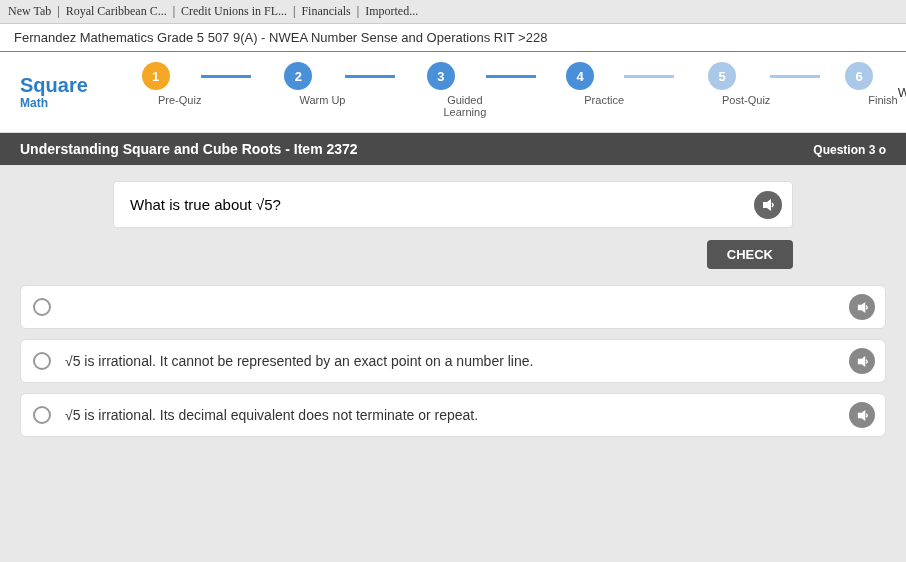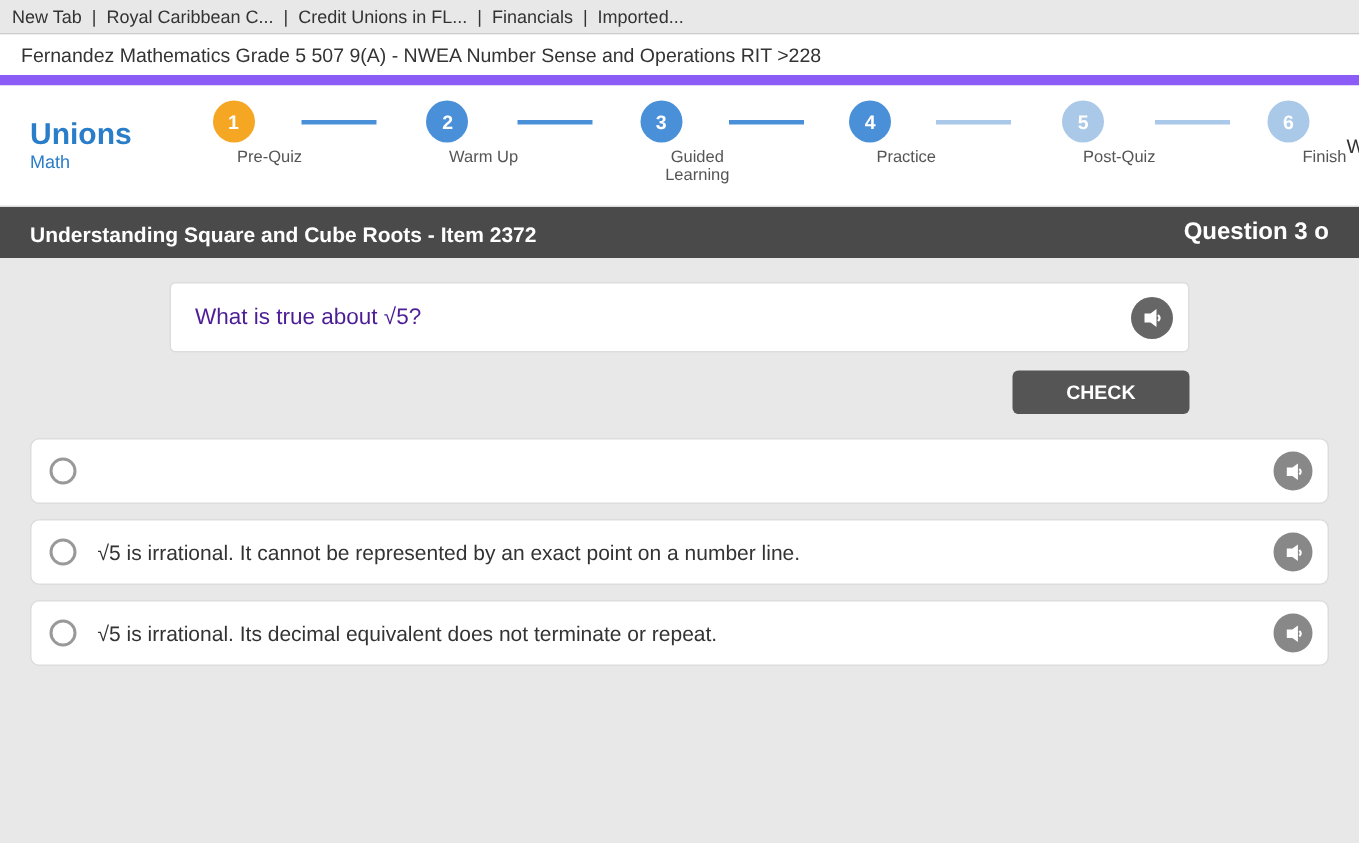"New Tab | Royal Caribbean" .browser-bar { font-family: none -> Liberation Serif, serif }
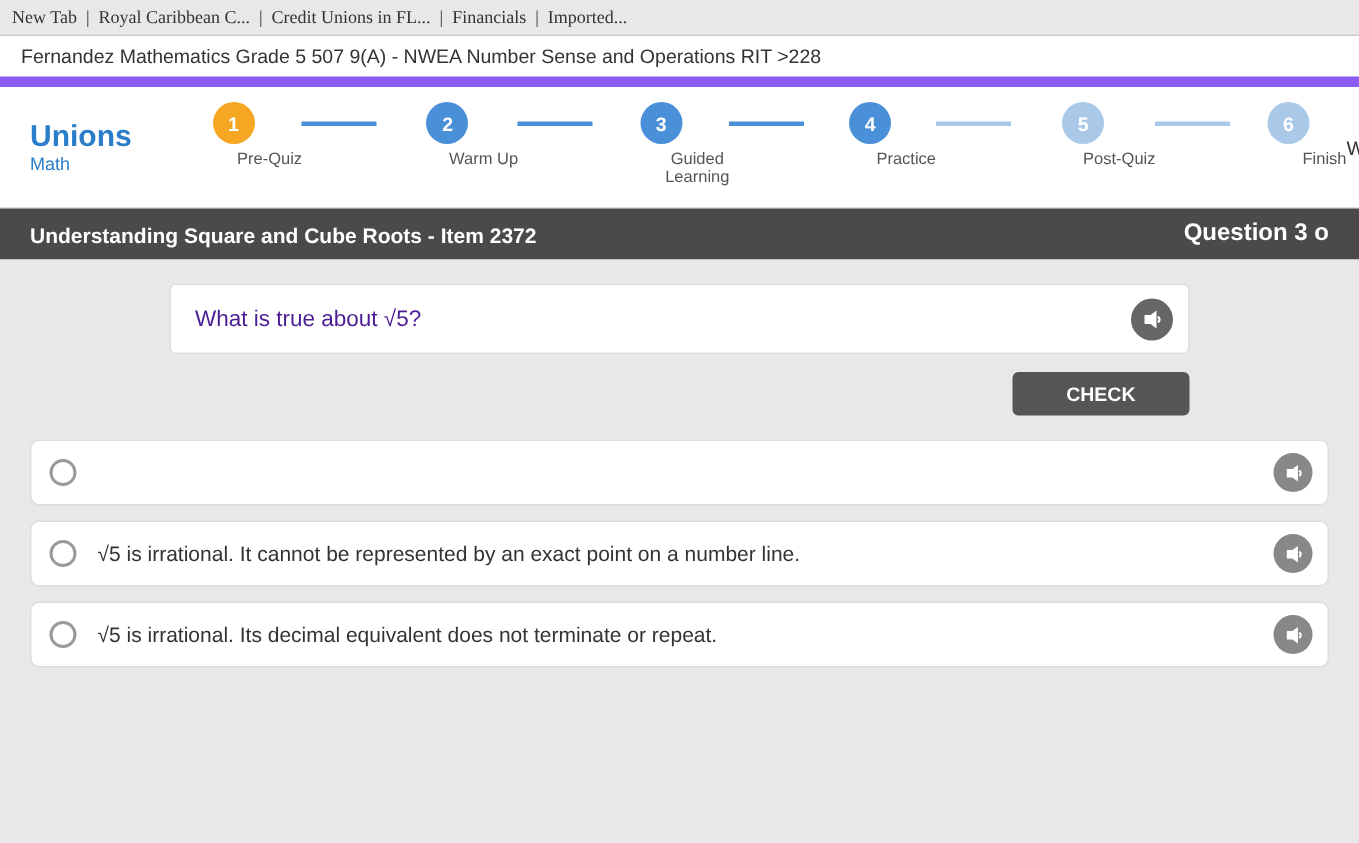"Fernandez Mathematics Grade 5 507" .page-title-bar { border-bottom: 7px solid #8b5cf6 -> 1px solid #8b5cf6 }
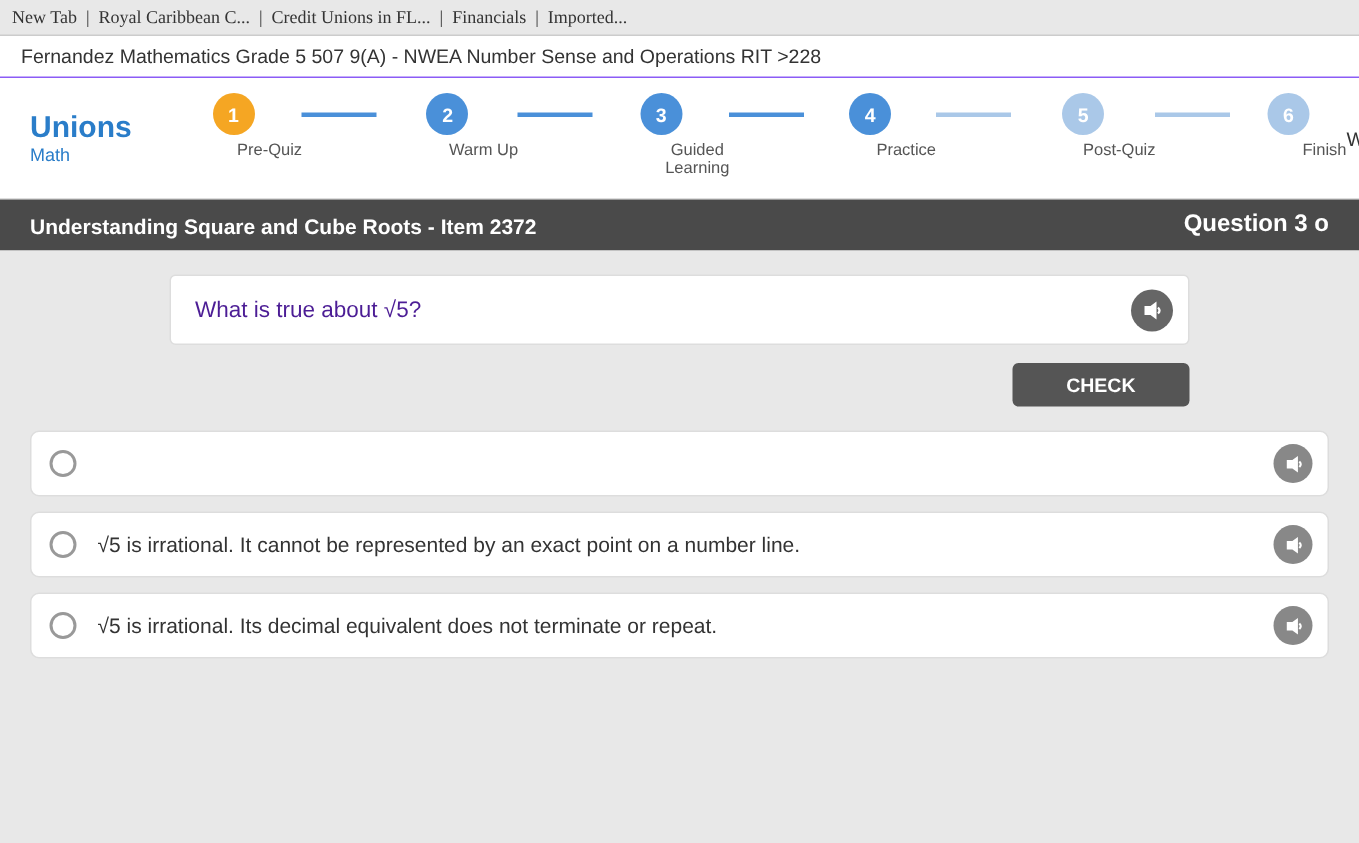"Unions" div.logo-imagine { text: Unions -> Square }
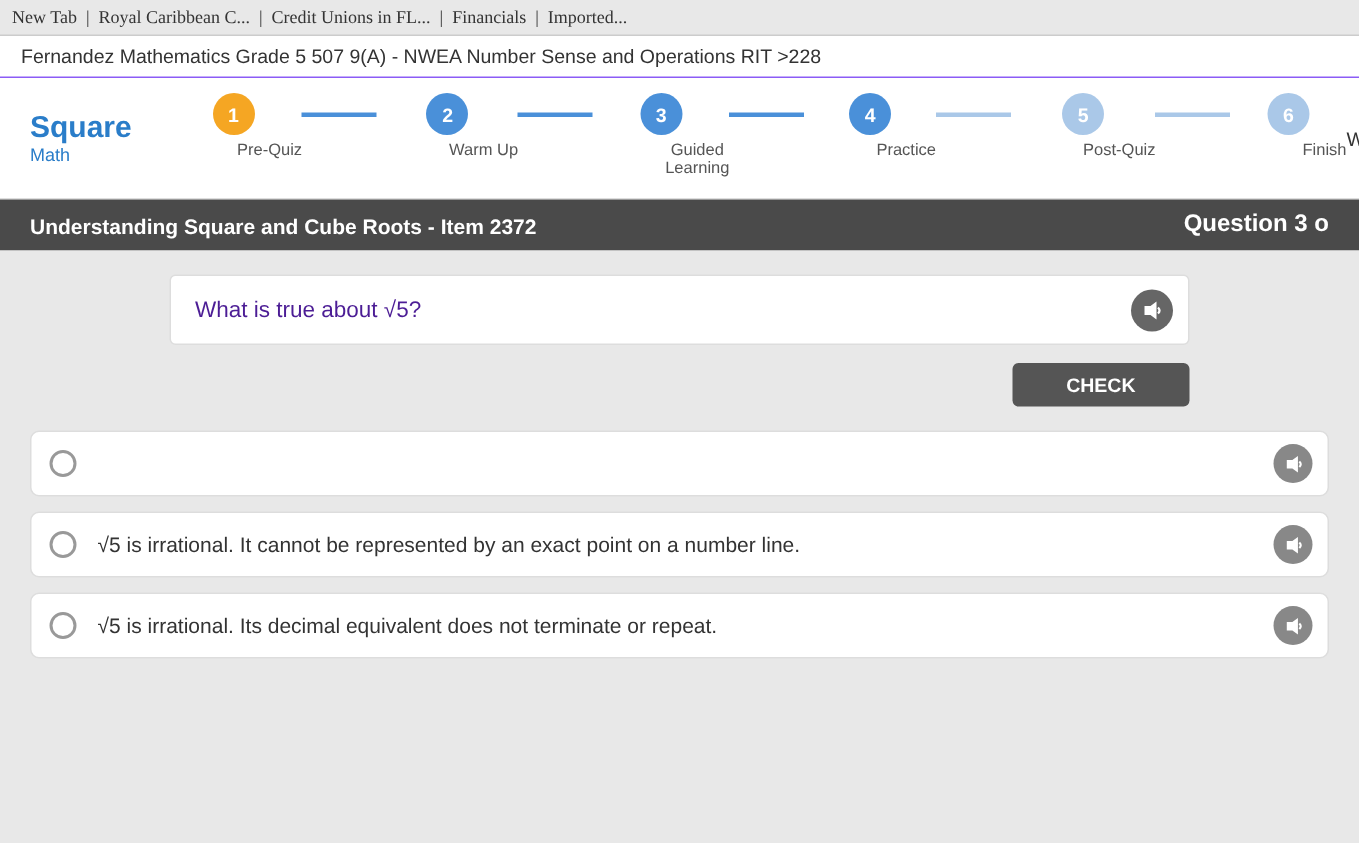"Math" .logo-math { font-weight: none -> bold }
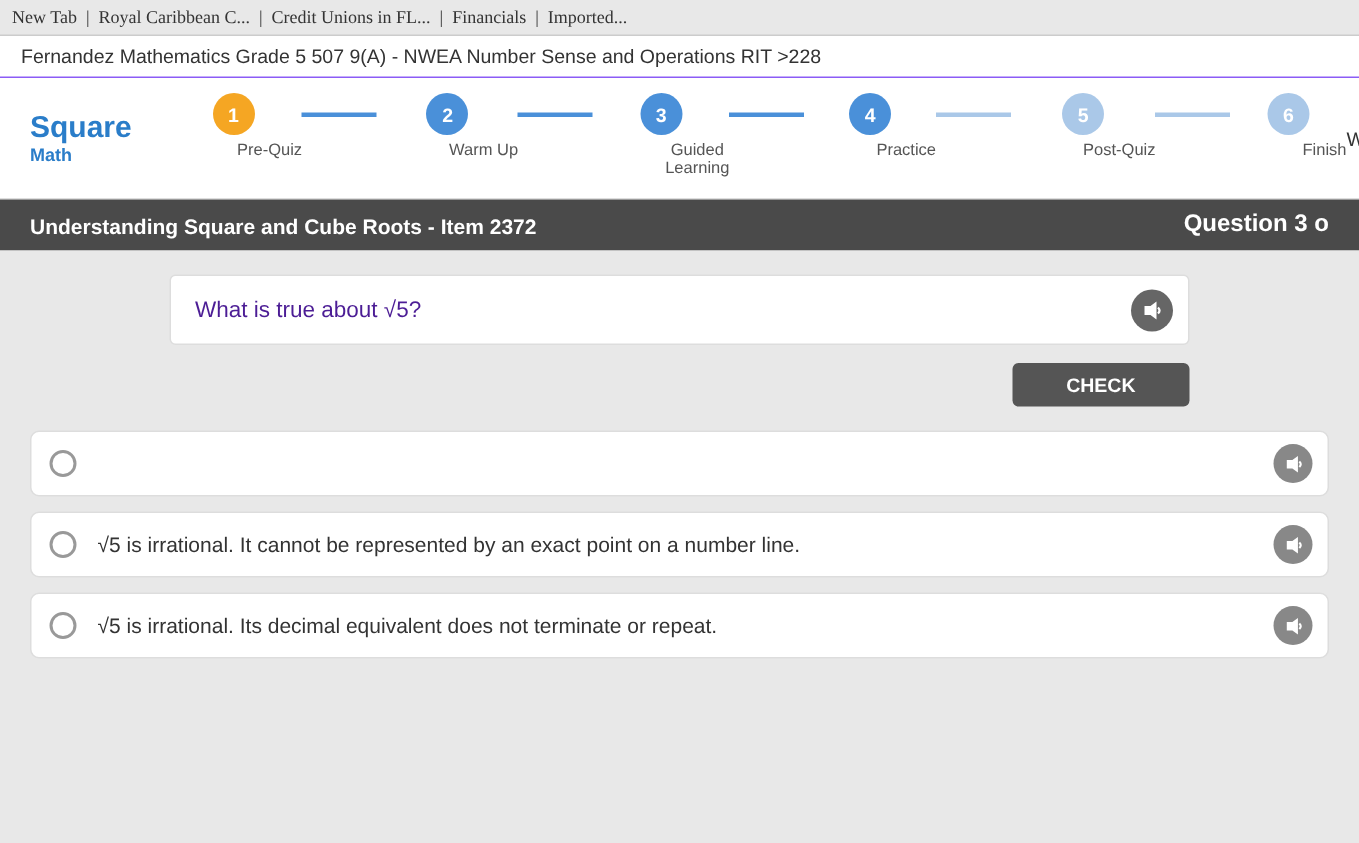"Question 3 o" .question-num { font-size: 16px -> 12px }
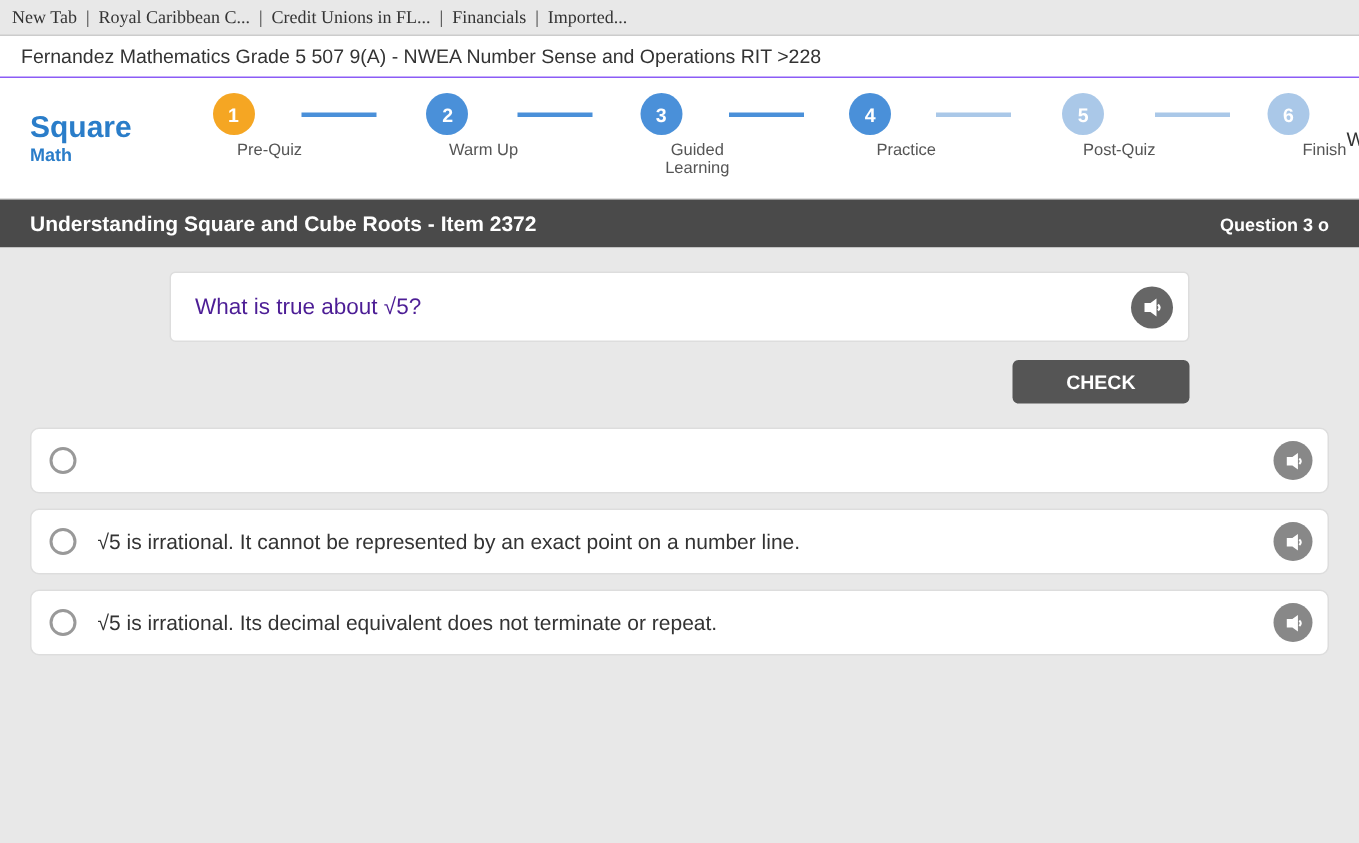"What is true about √5?" .question-text { color: #4c1d95 -> #000000 }
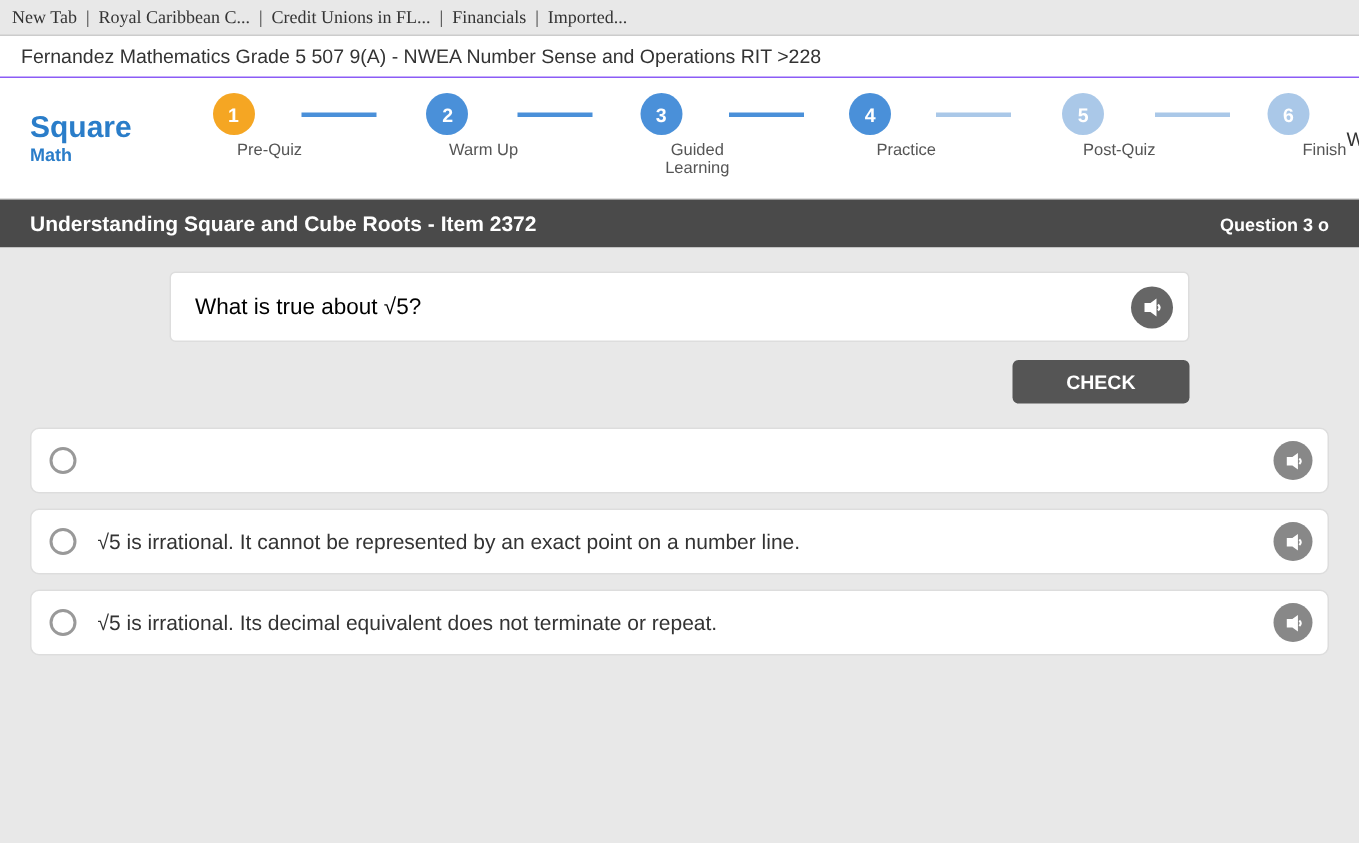"CHECK" .btn-check { padding: 7px 36px -> 7px 20px }
